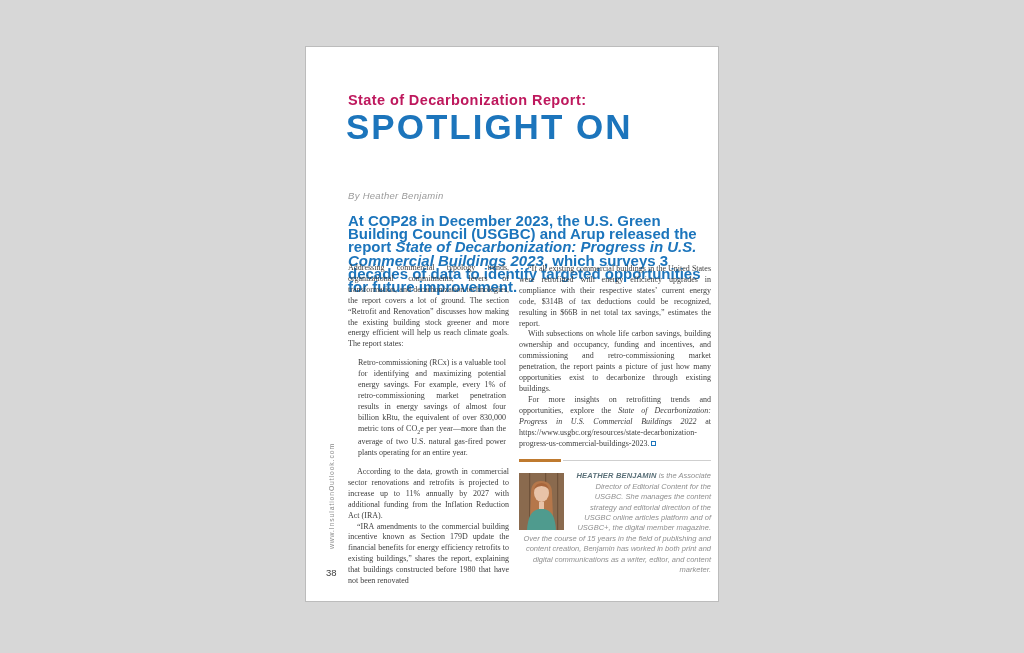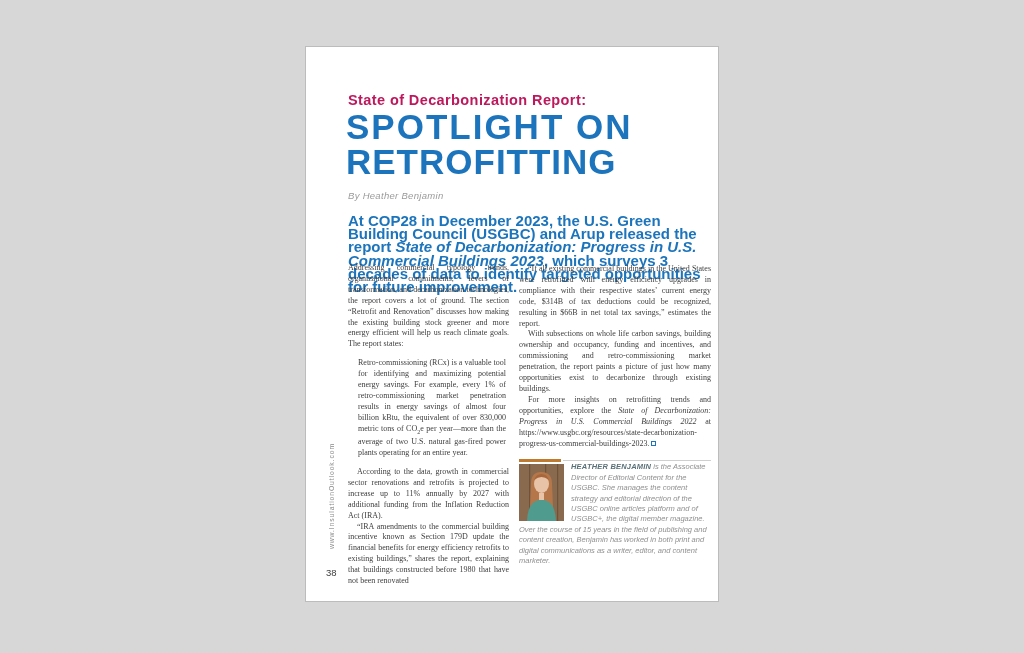"RETROFITTING" div.title-line { html: <div>RETROFITTING</div> -> none }
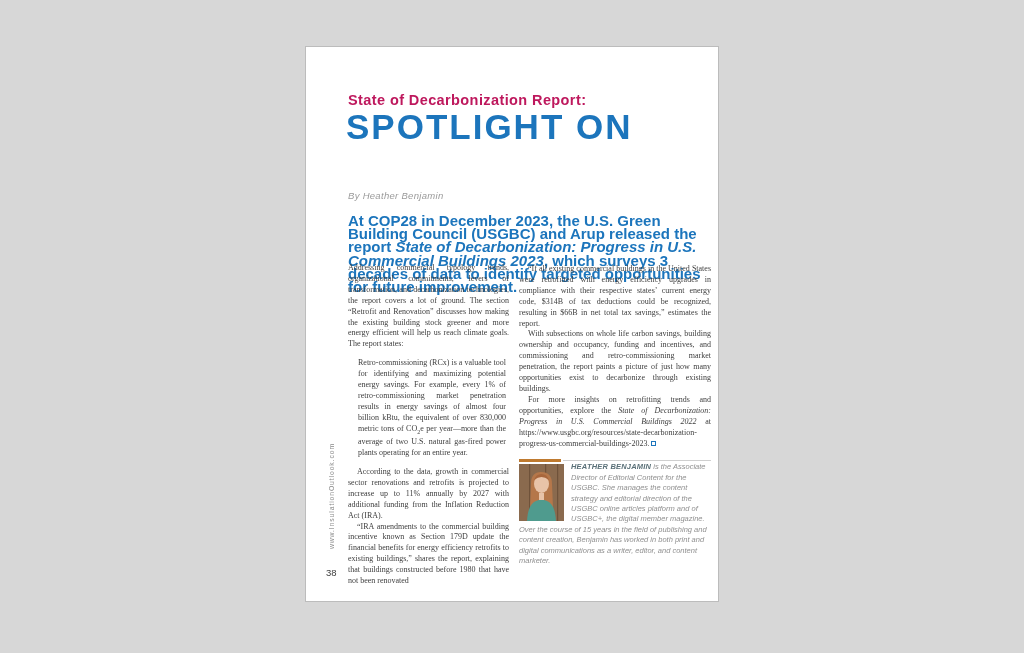"HEATHER BENJAMIN is the Associate" .bio { margin-top: none -> 9px; text-align: left -> right }
